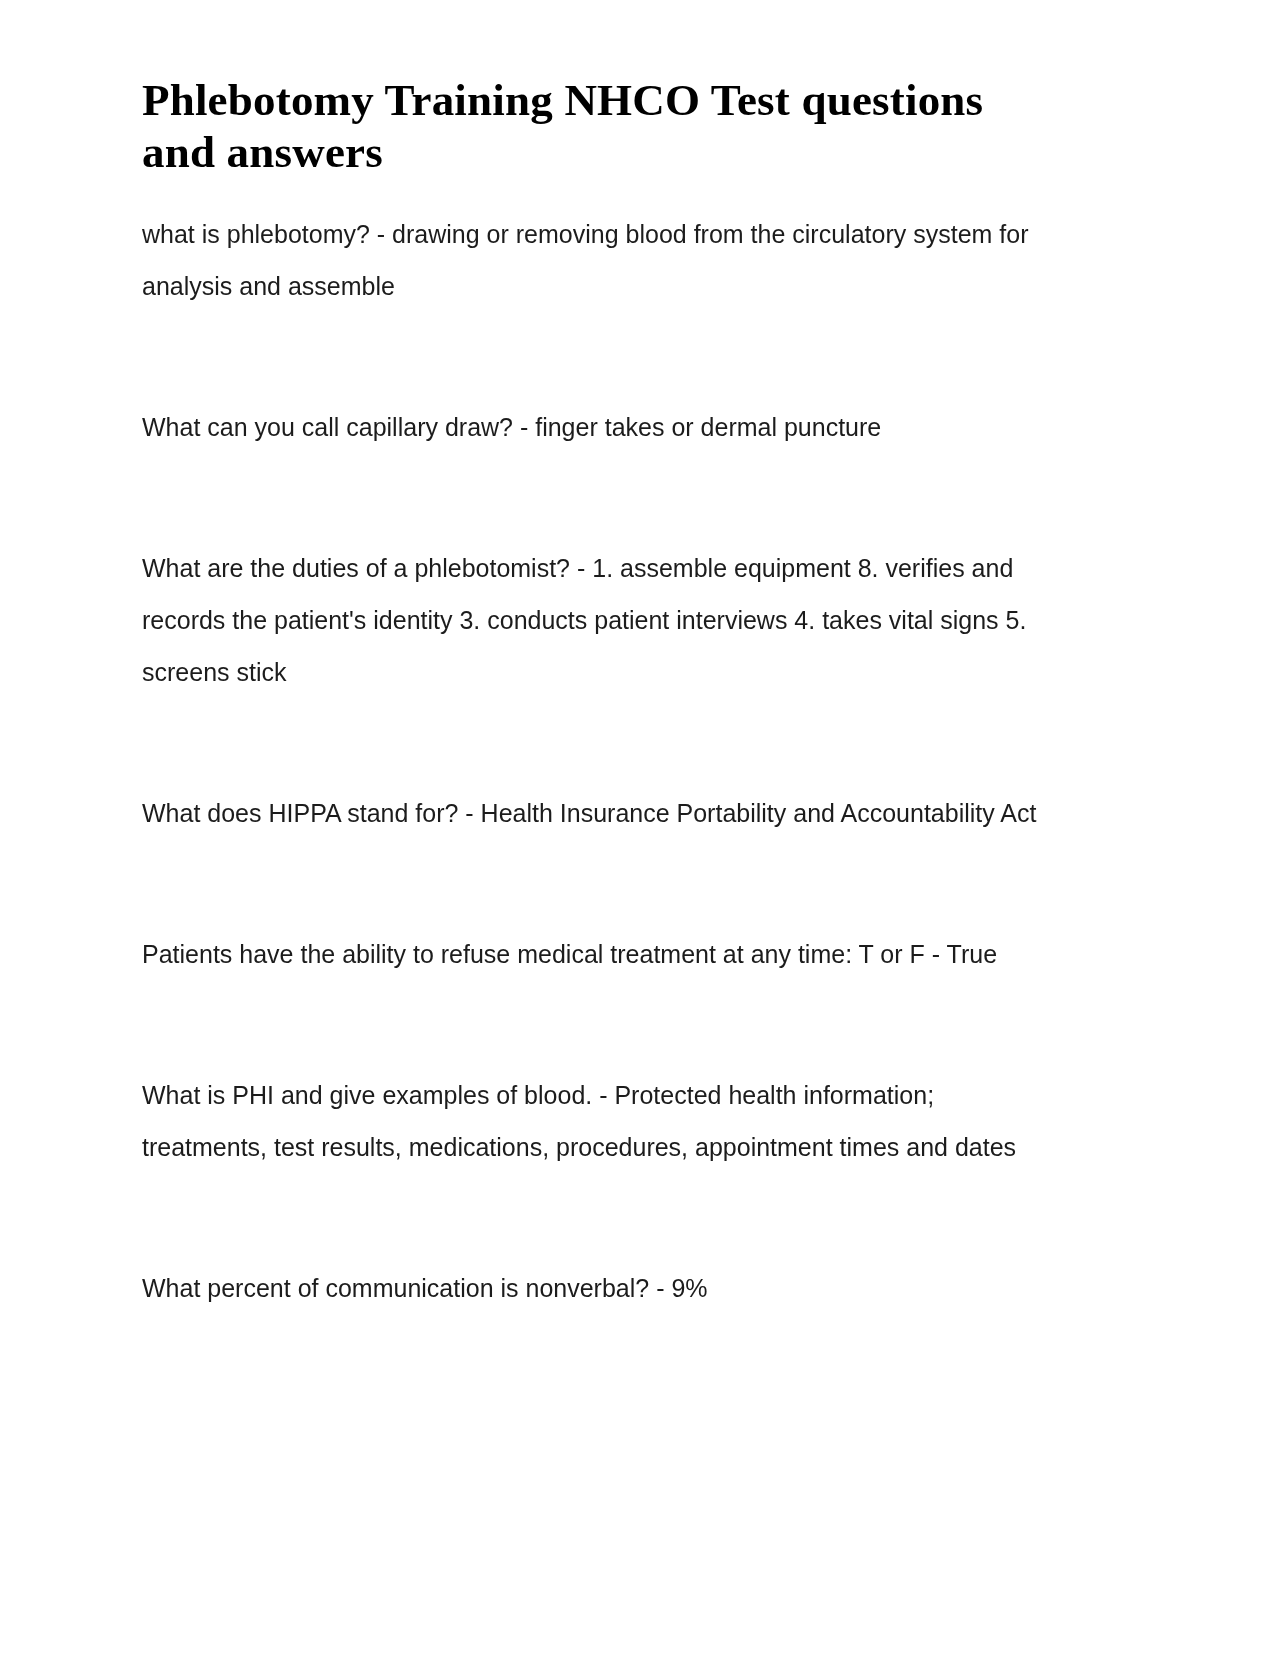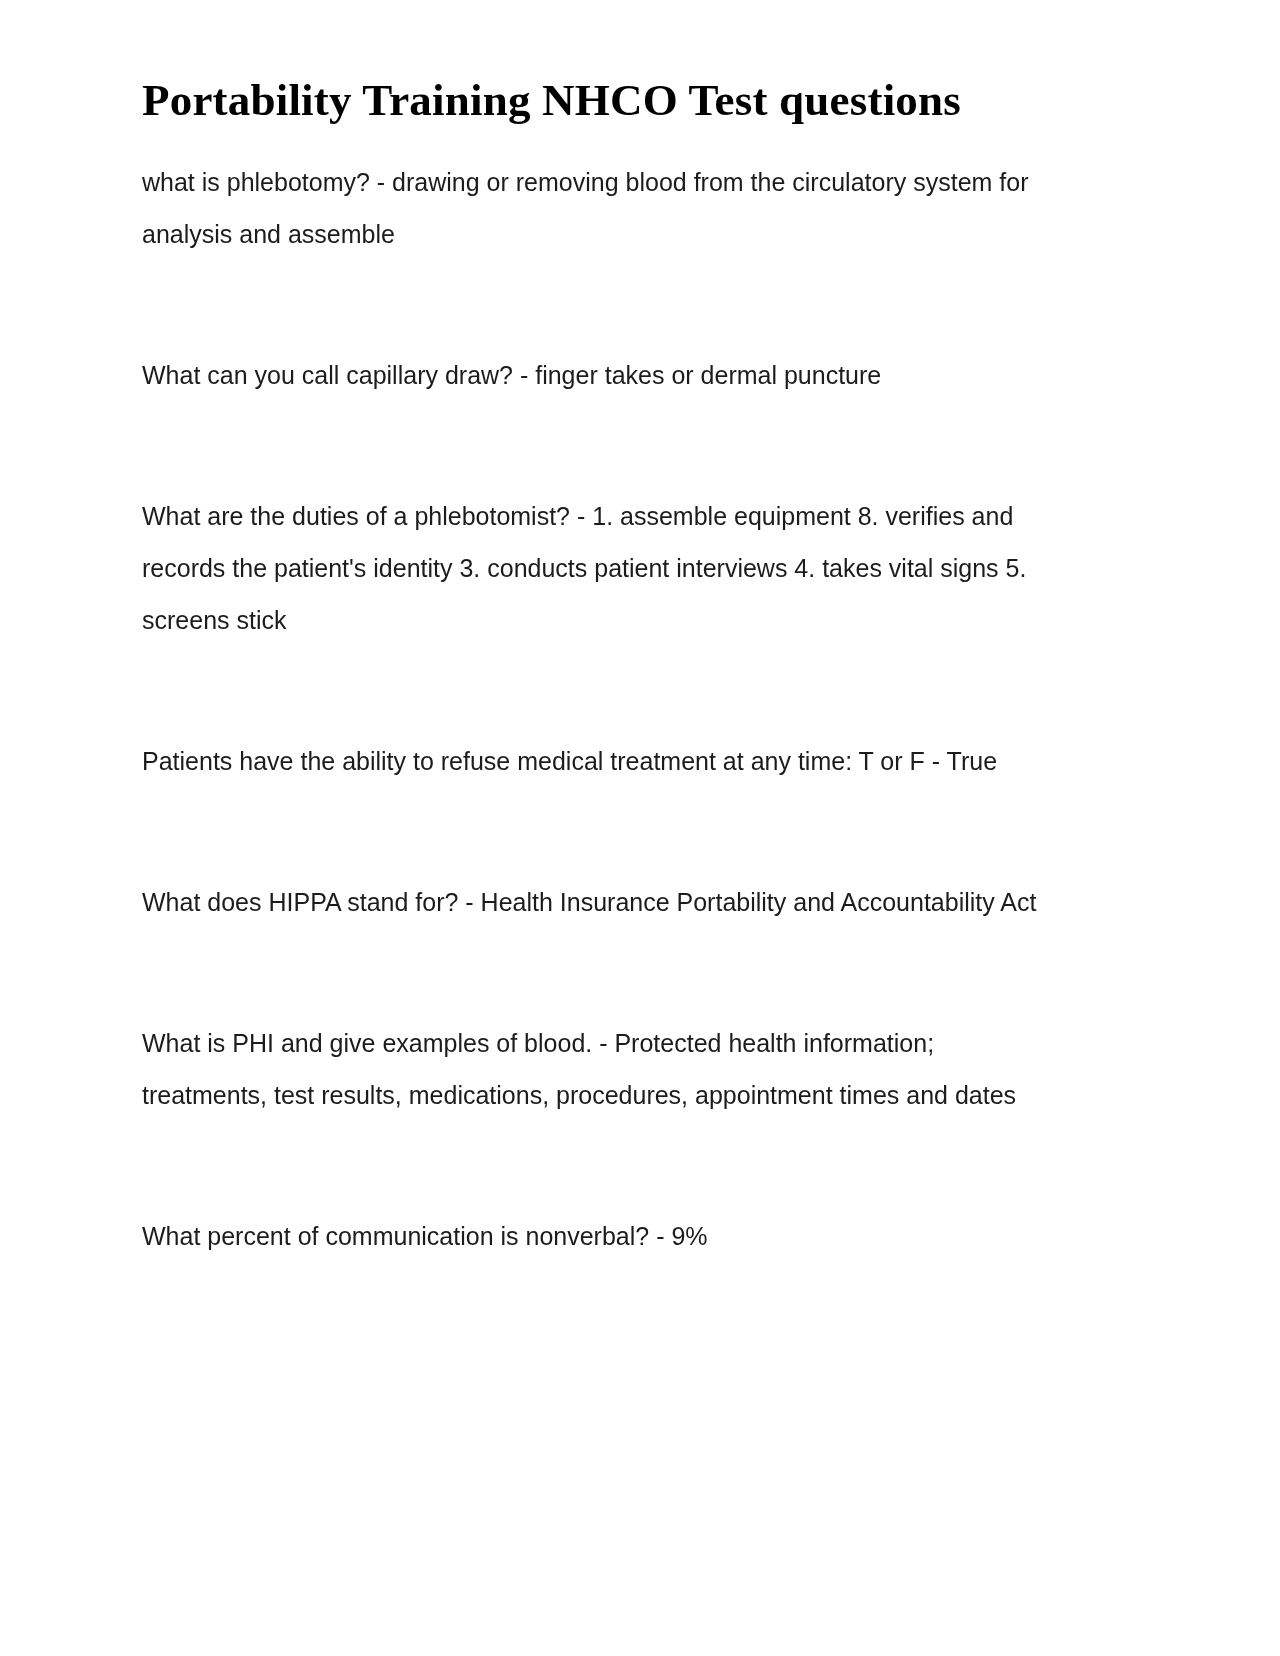"Portability Training NHCO Test questions" span.tline { text: Portability -> Phlebotomy }
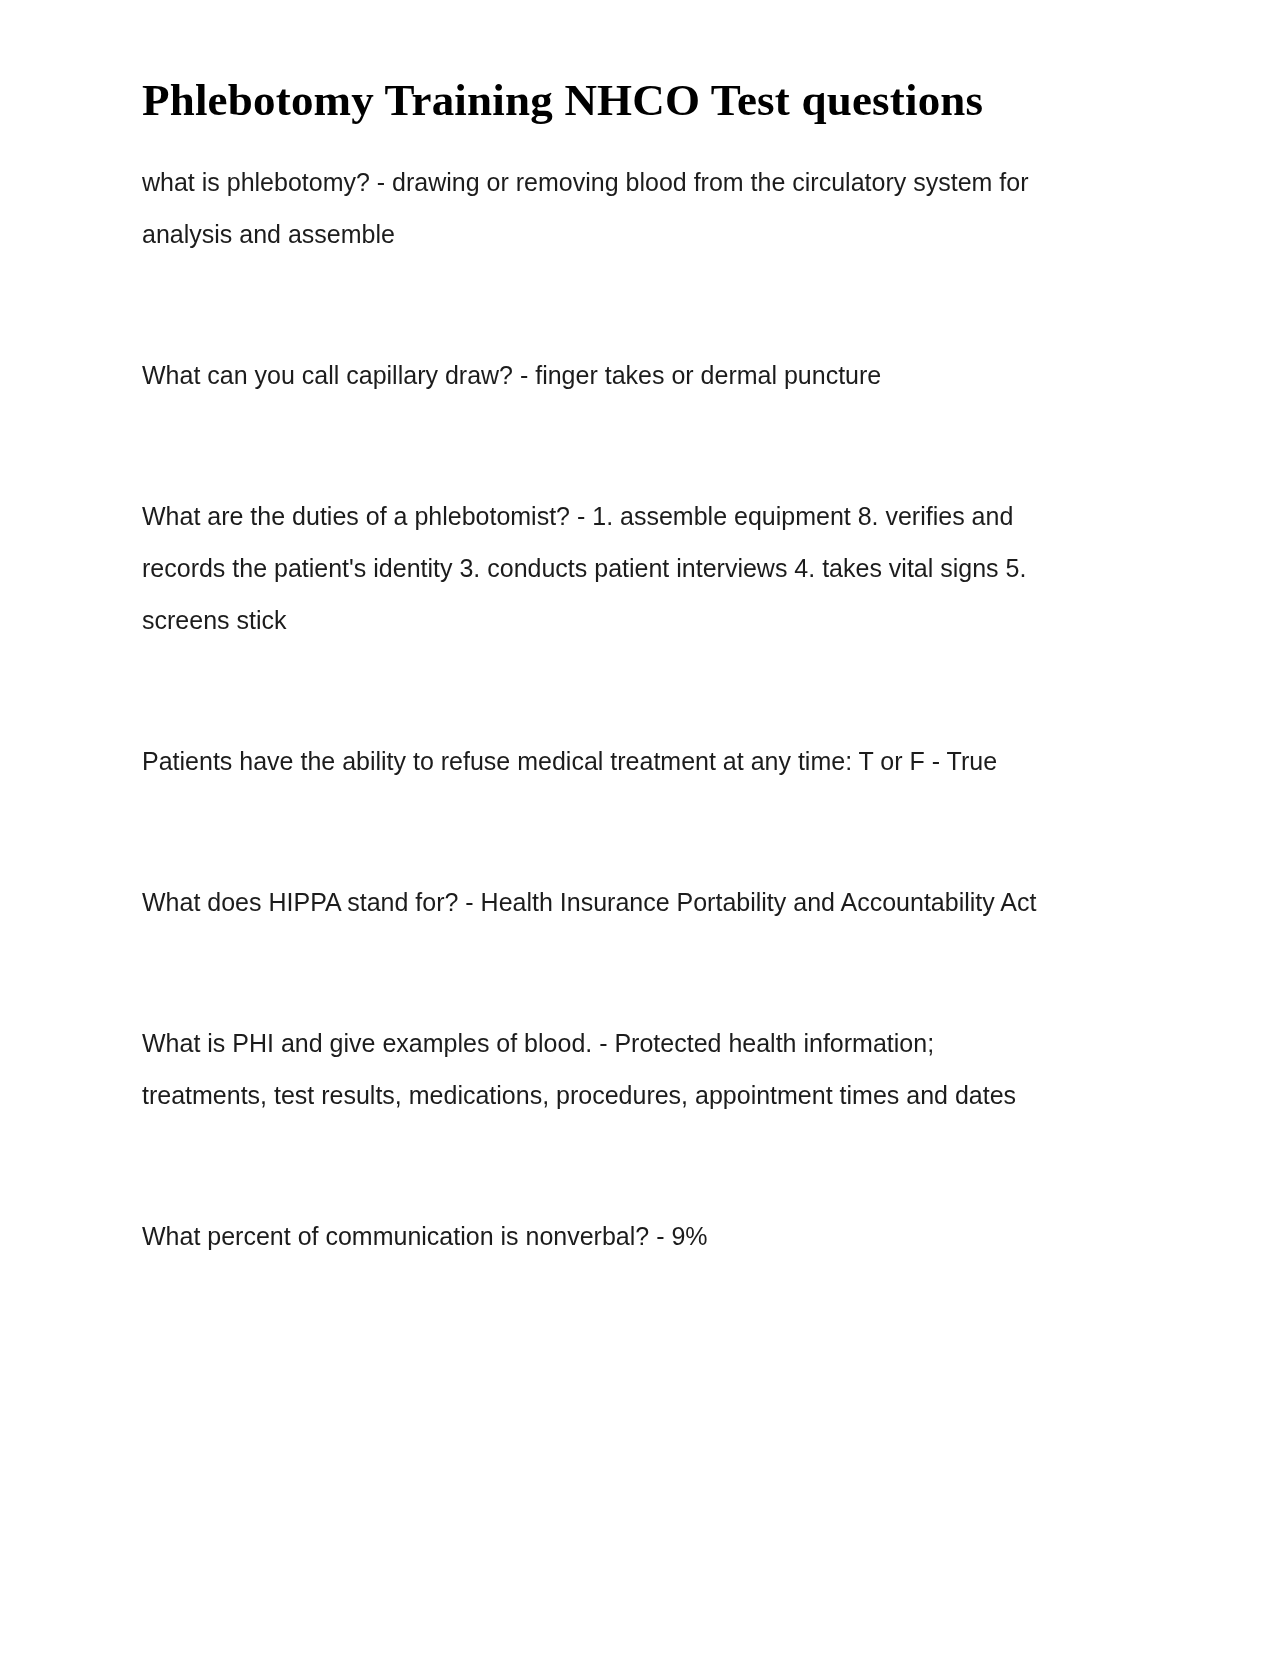"and answers" span.tline { html: none -> <span>and answers</span> }
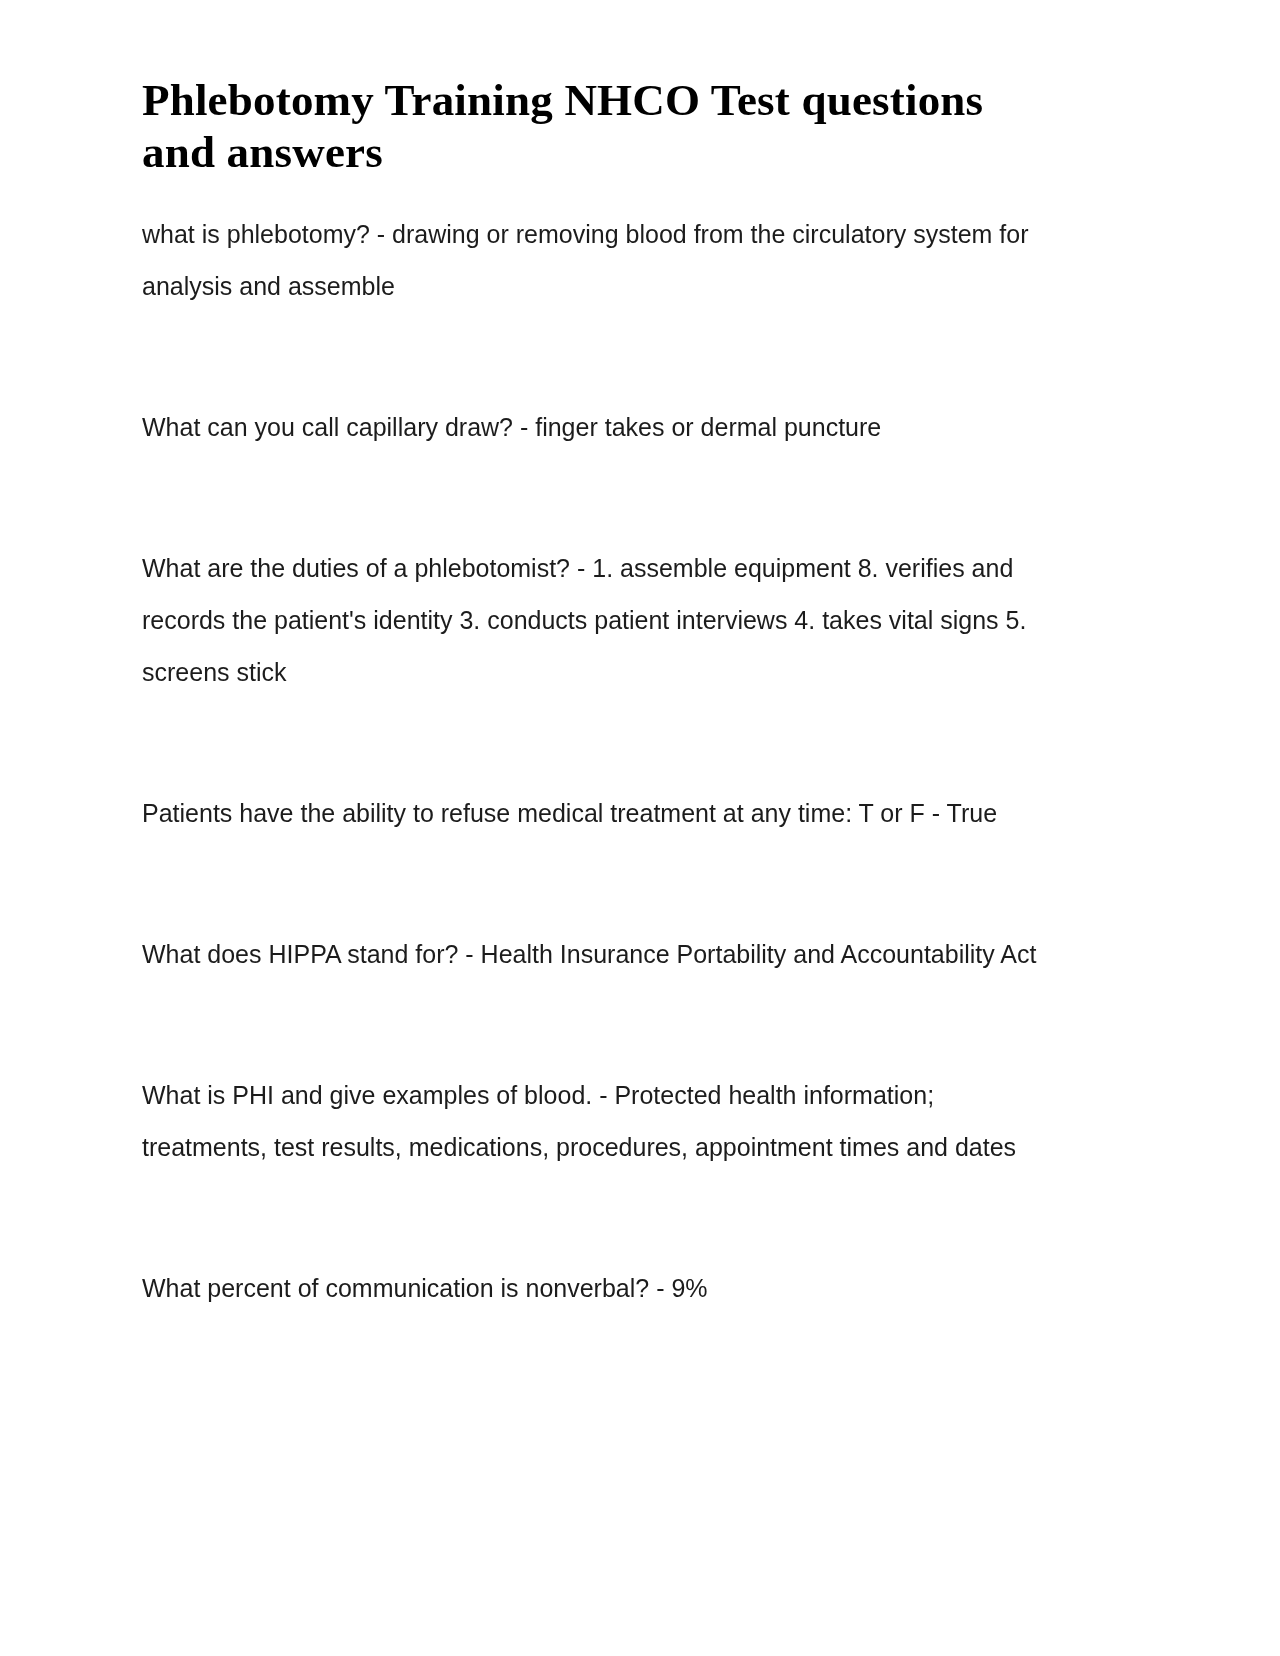"Patients have the ability to" p.qa { order: before "What does HIPPA stand for?" -> after "What does HIPPA stand for?" }
